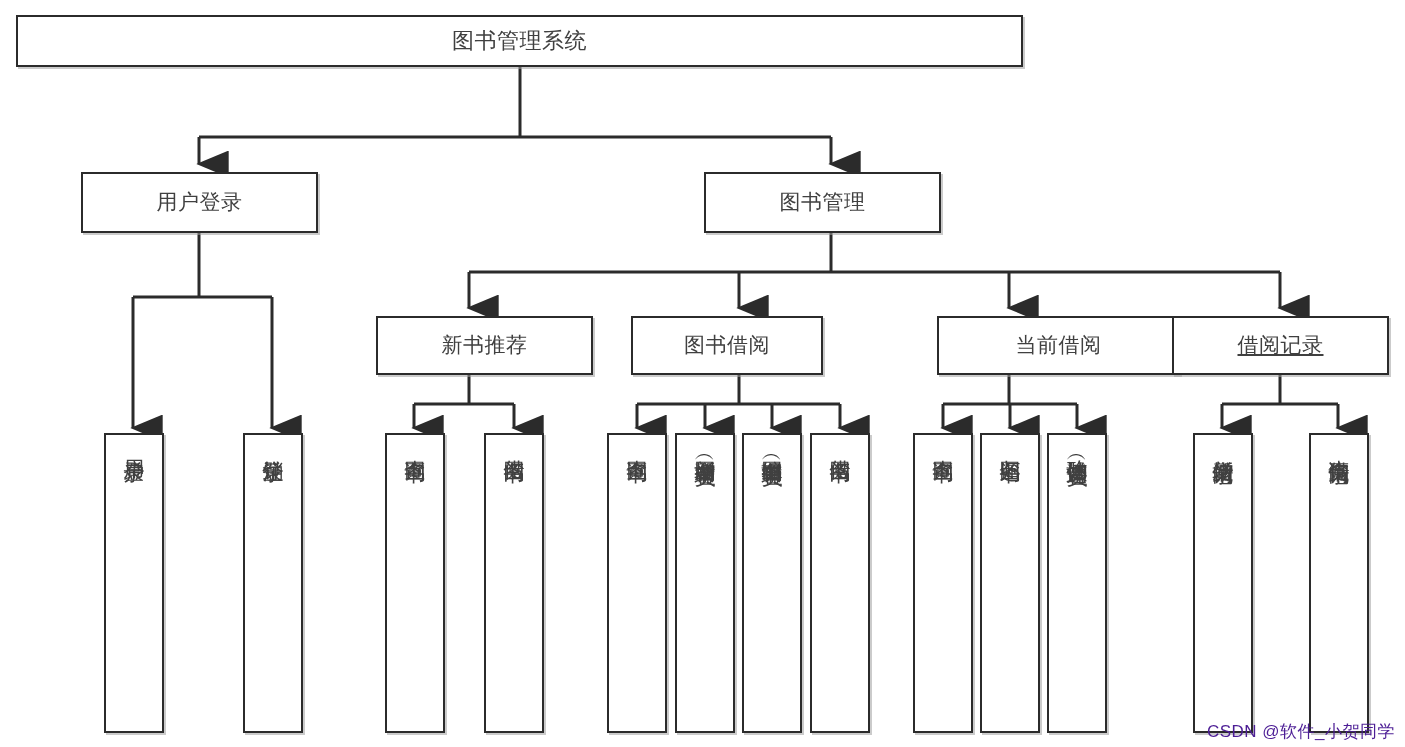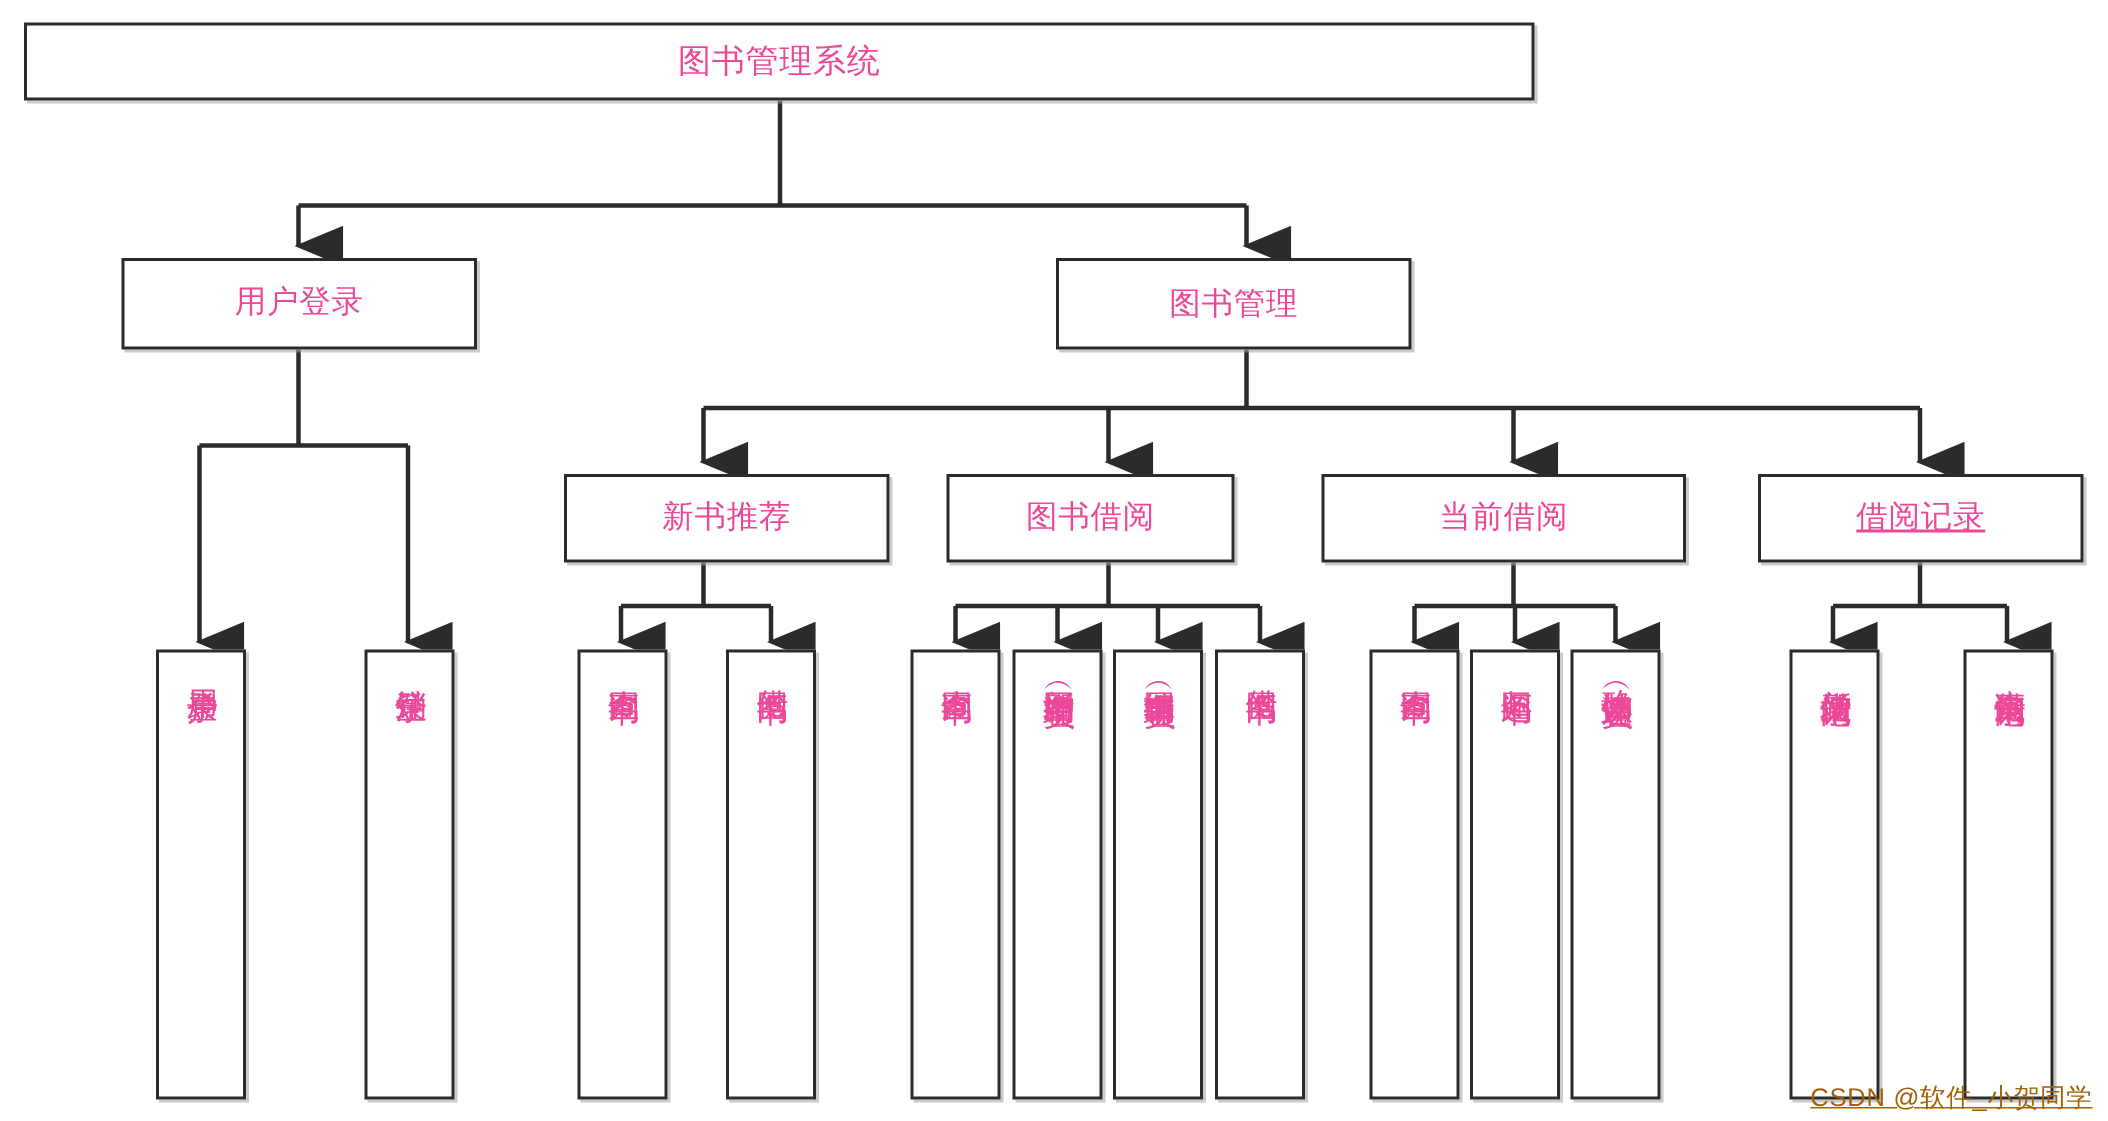"图书管理系统" .node { color: #ec4899 -> #404040 }
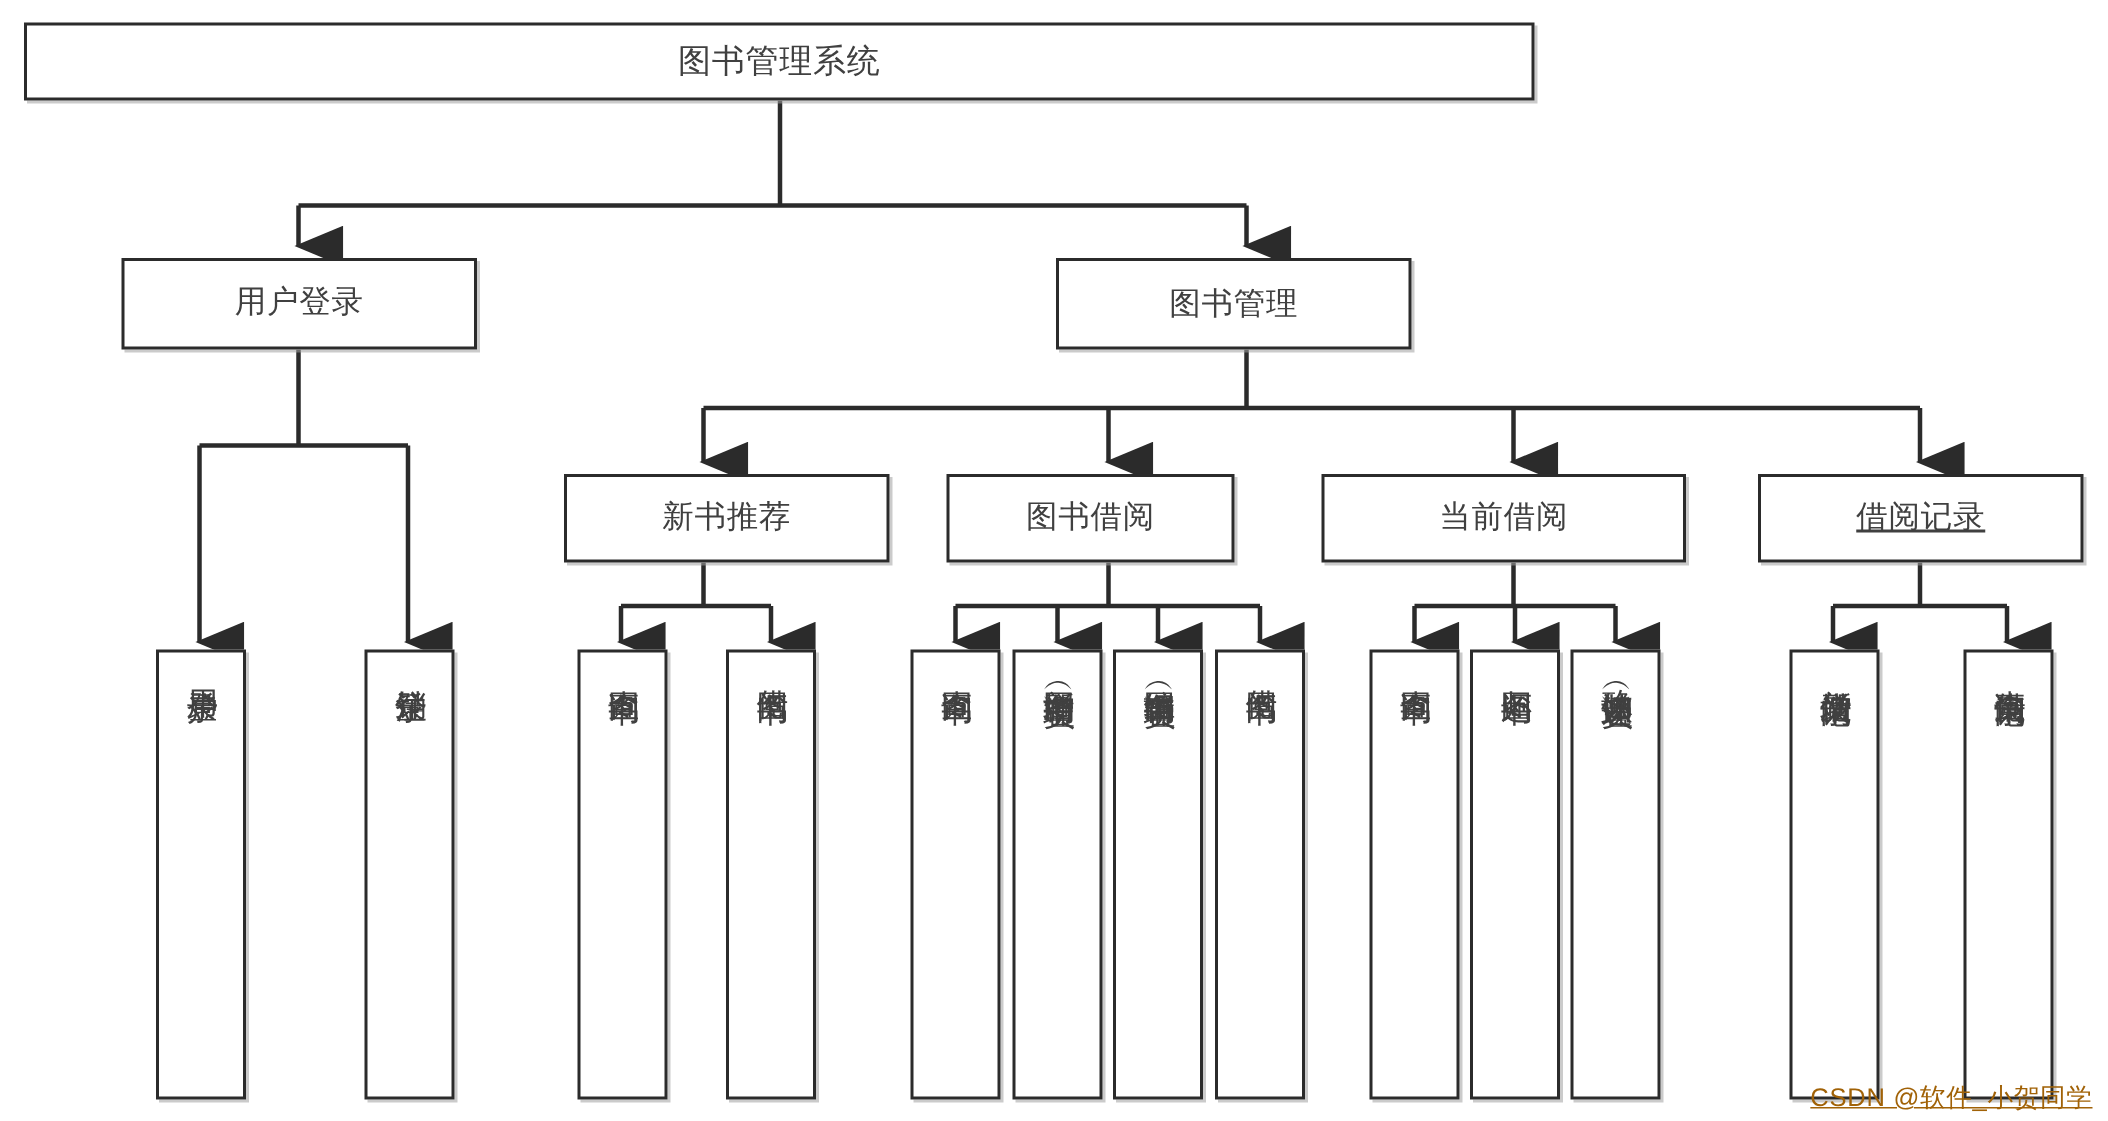"当前借阅" div.node { left: 881px -> 937px }
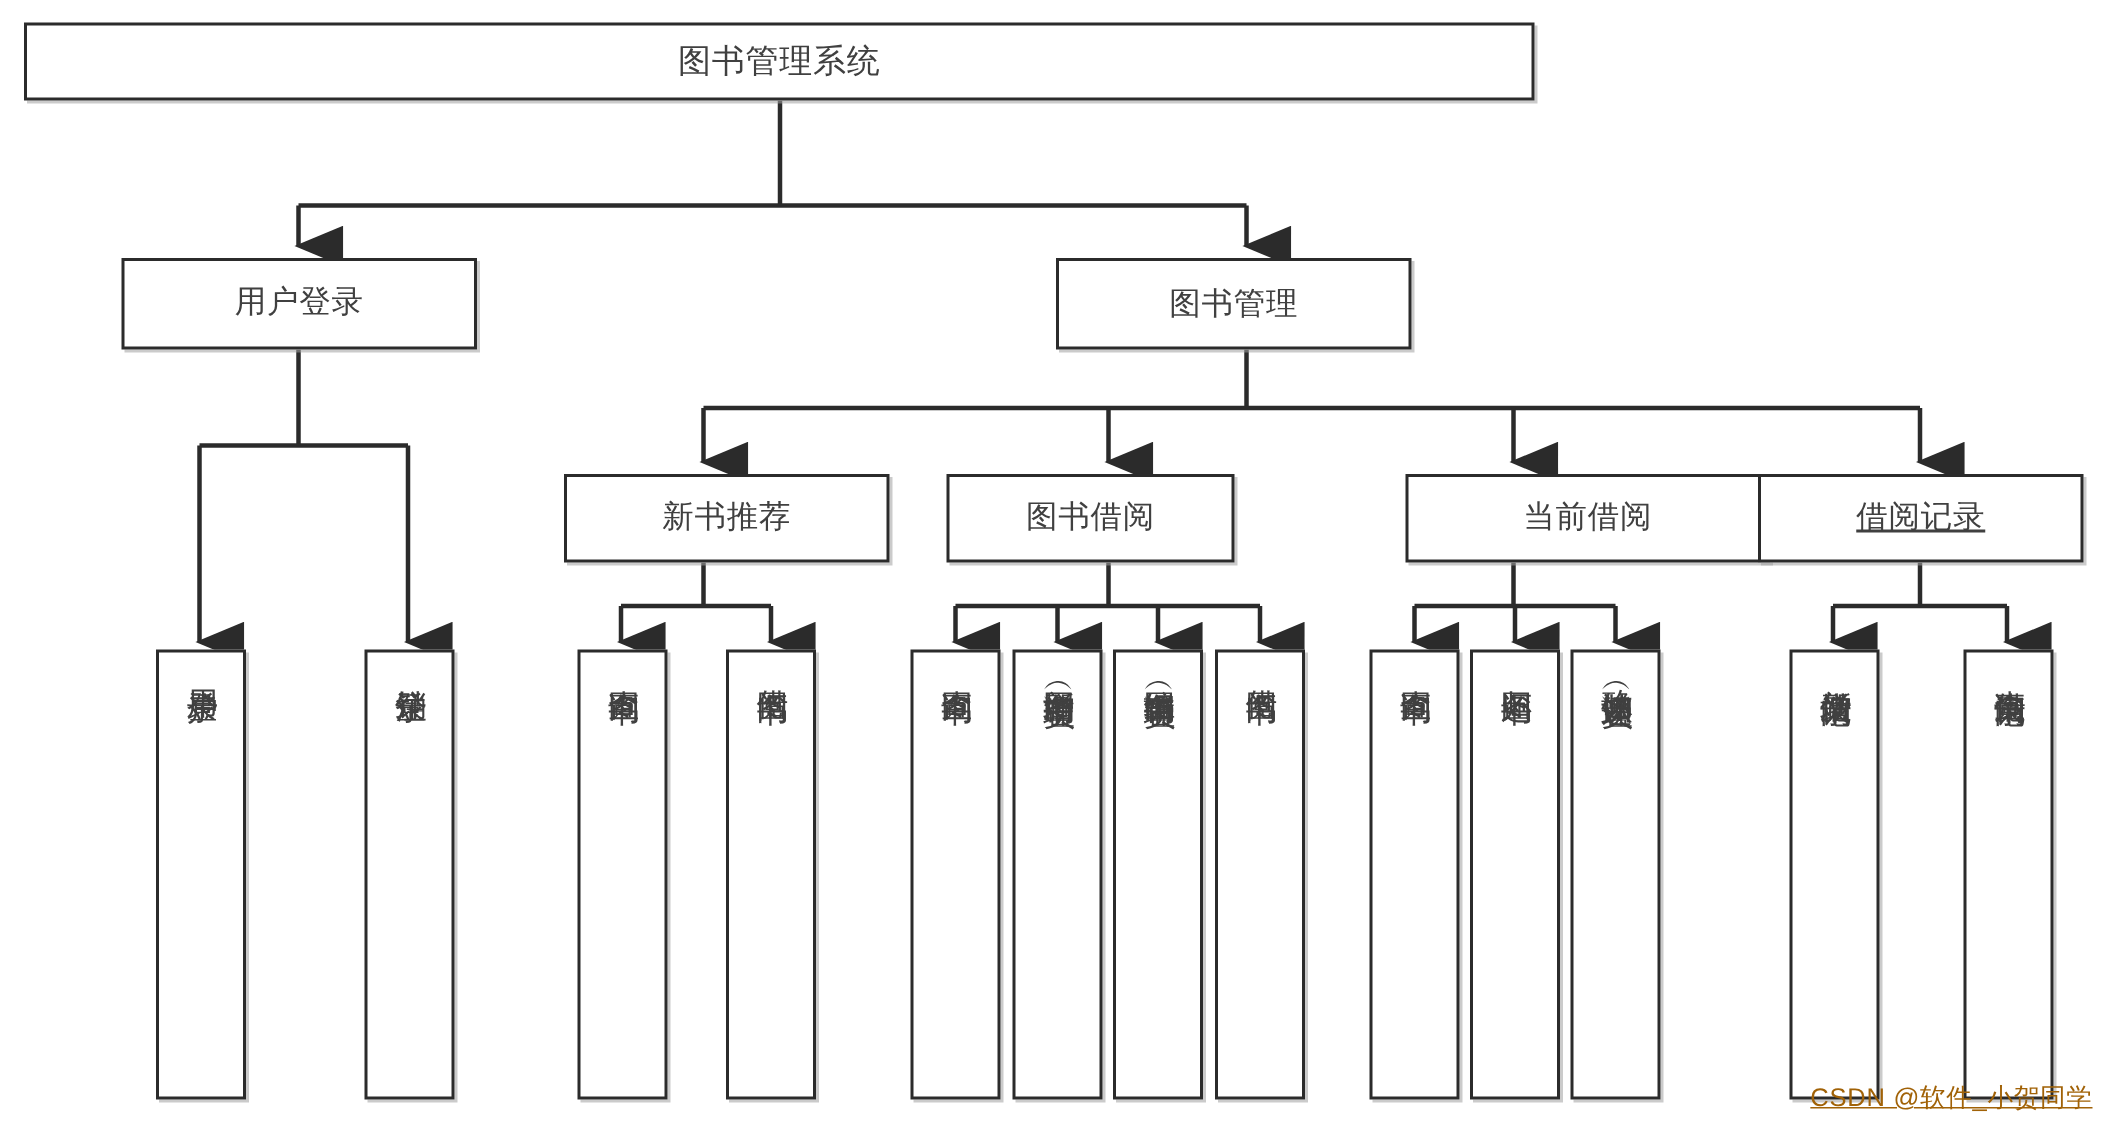"CSDN @软件_小贺同学" #watermark { color: #a16207 -> #4c1d95; text-decoration: underline -> none }
